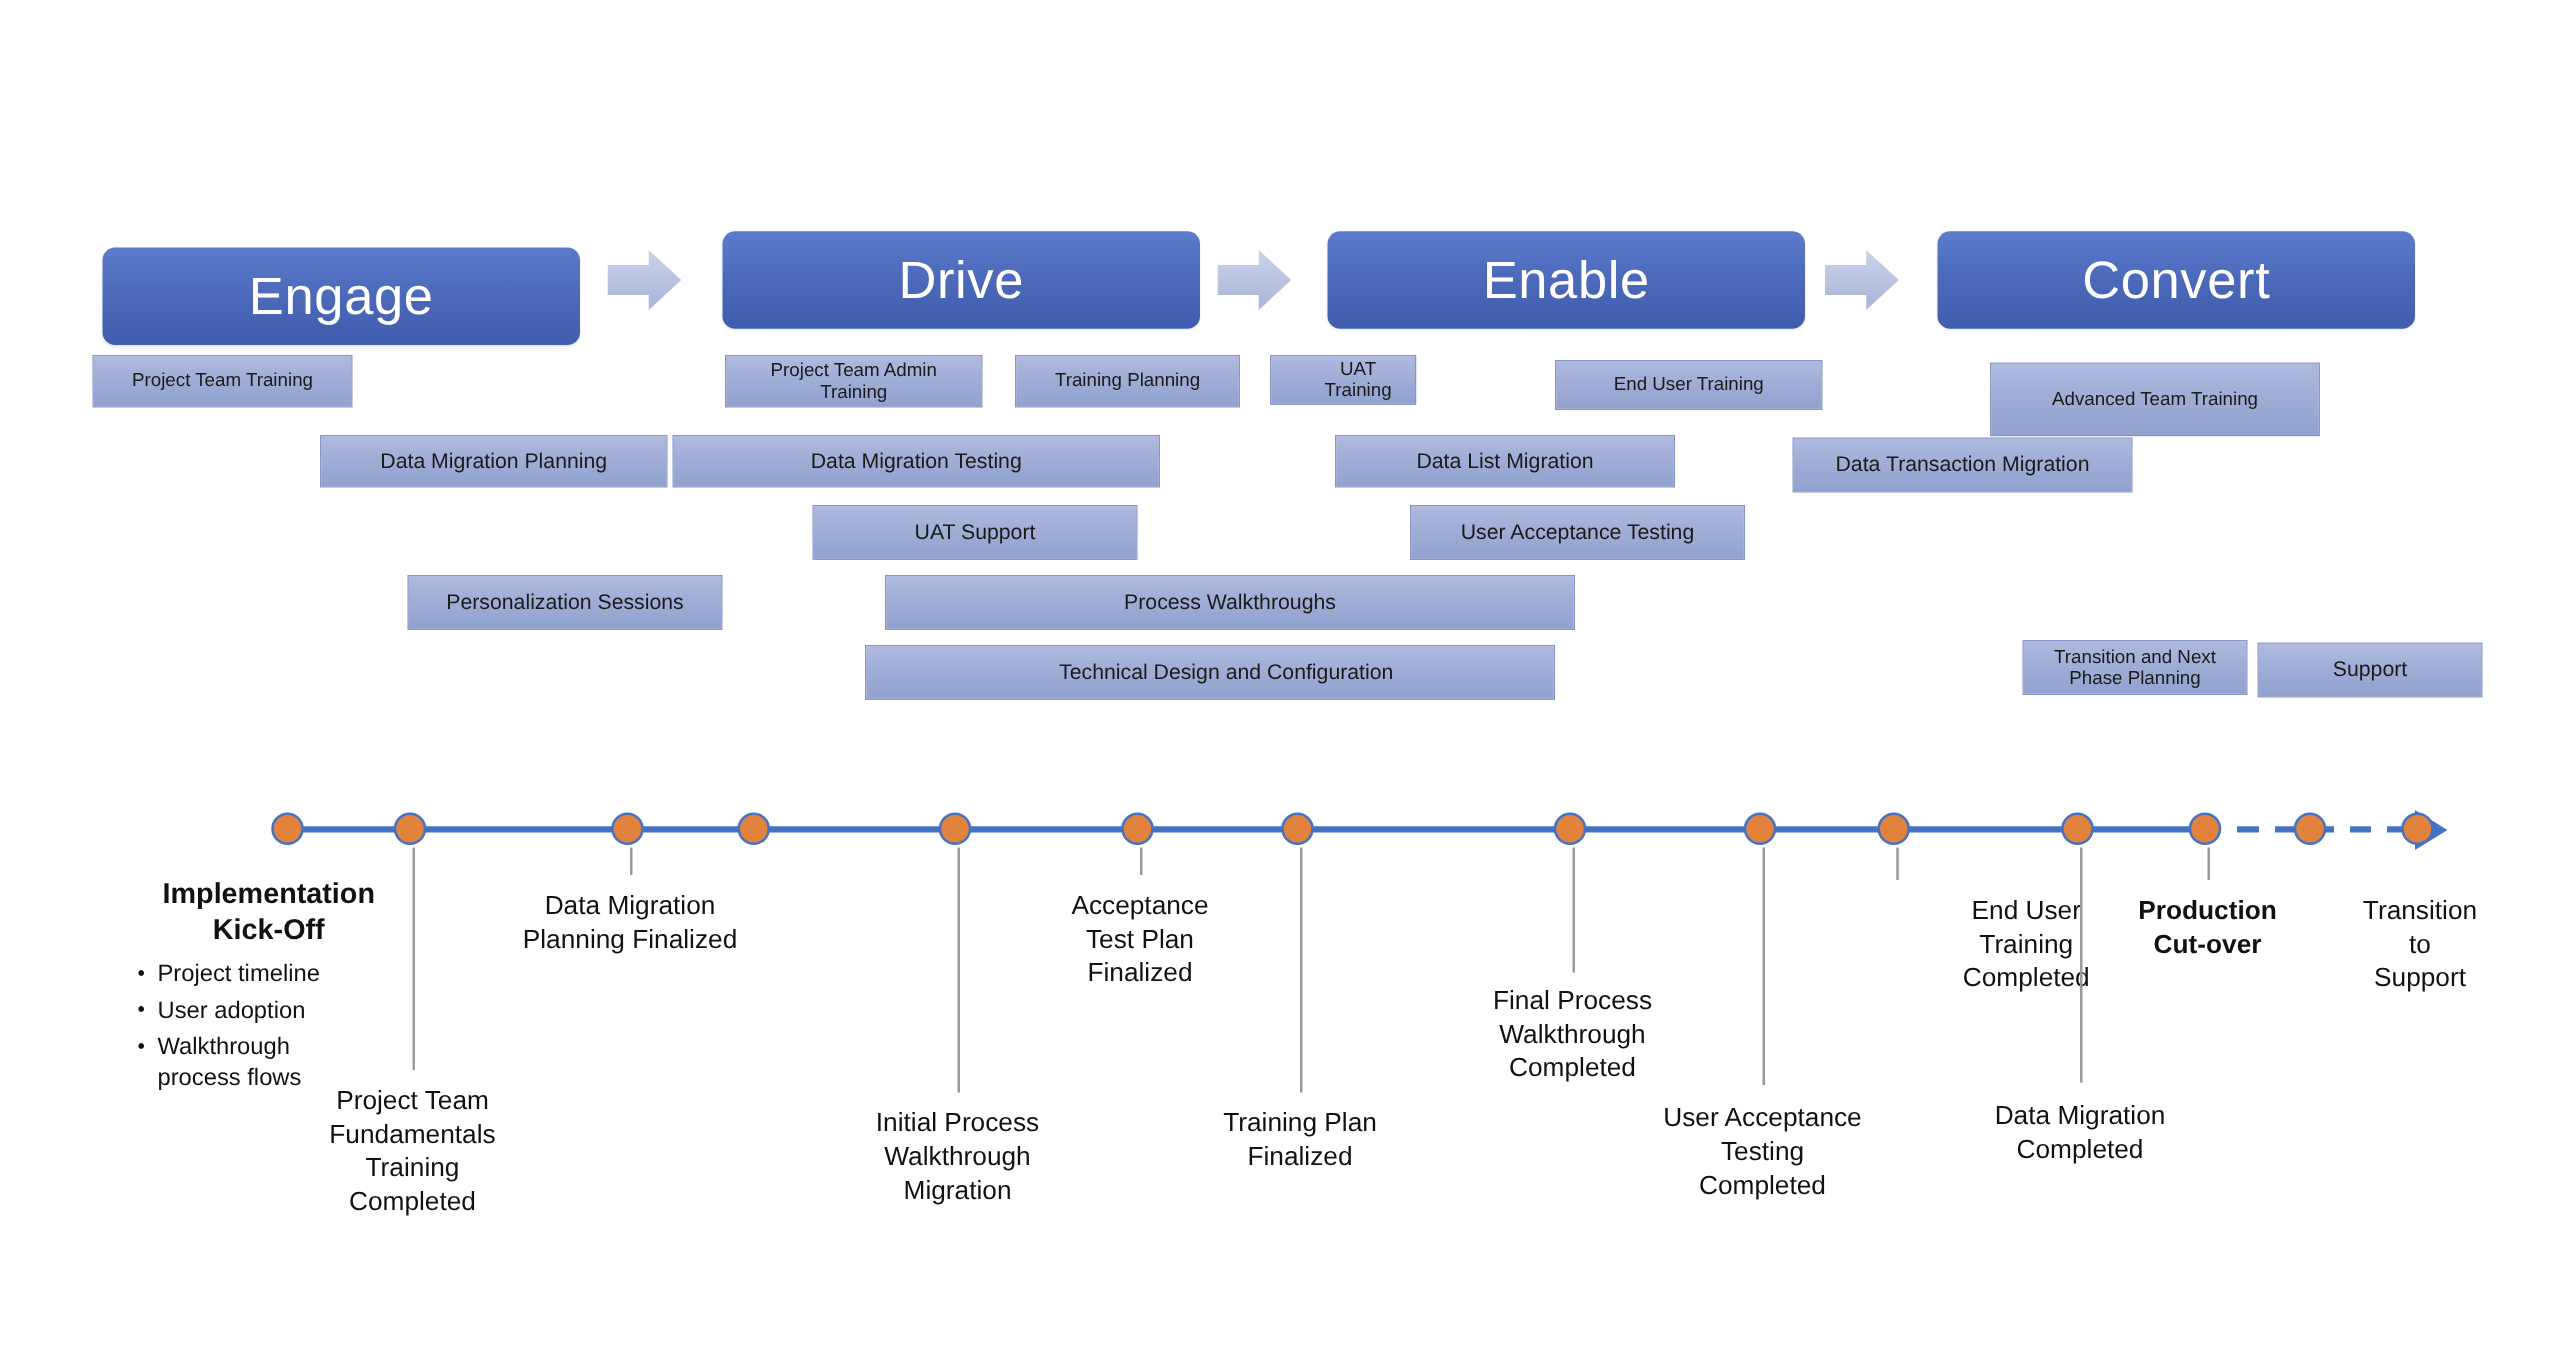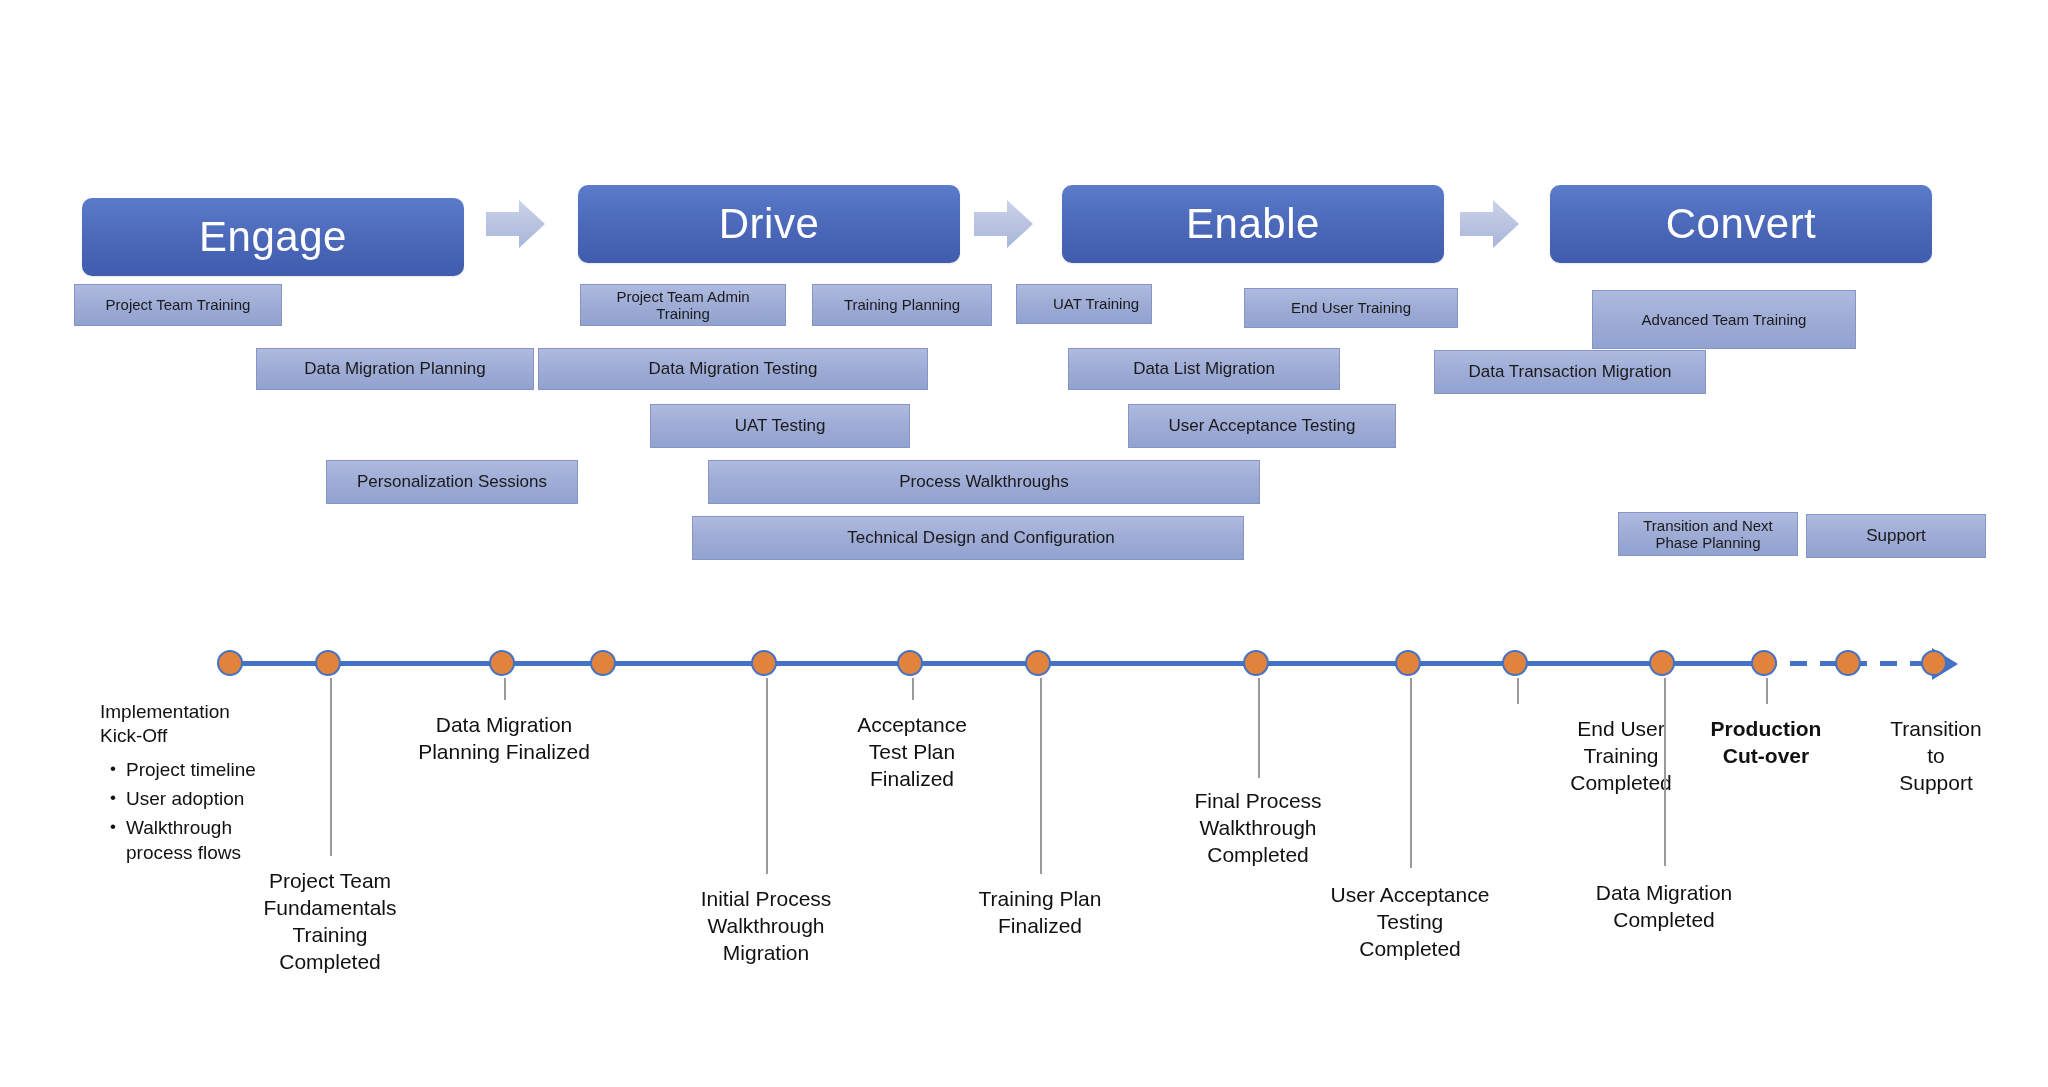"UAT Training" div.task-bar { width: 136px -> 117px }
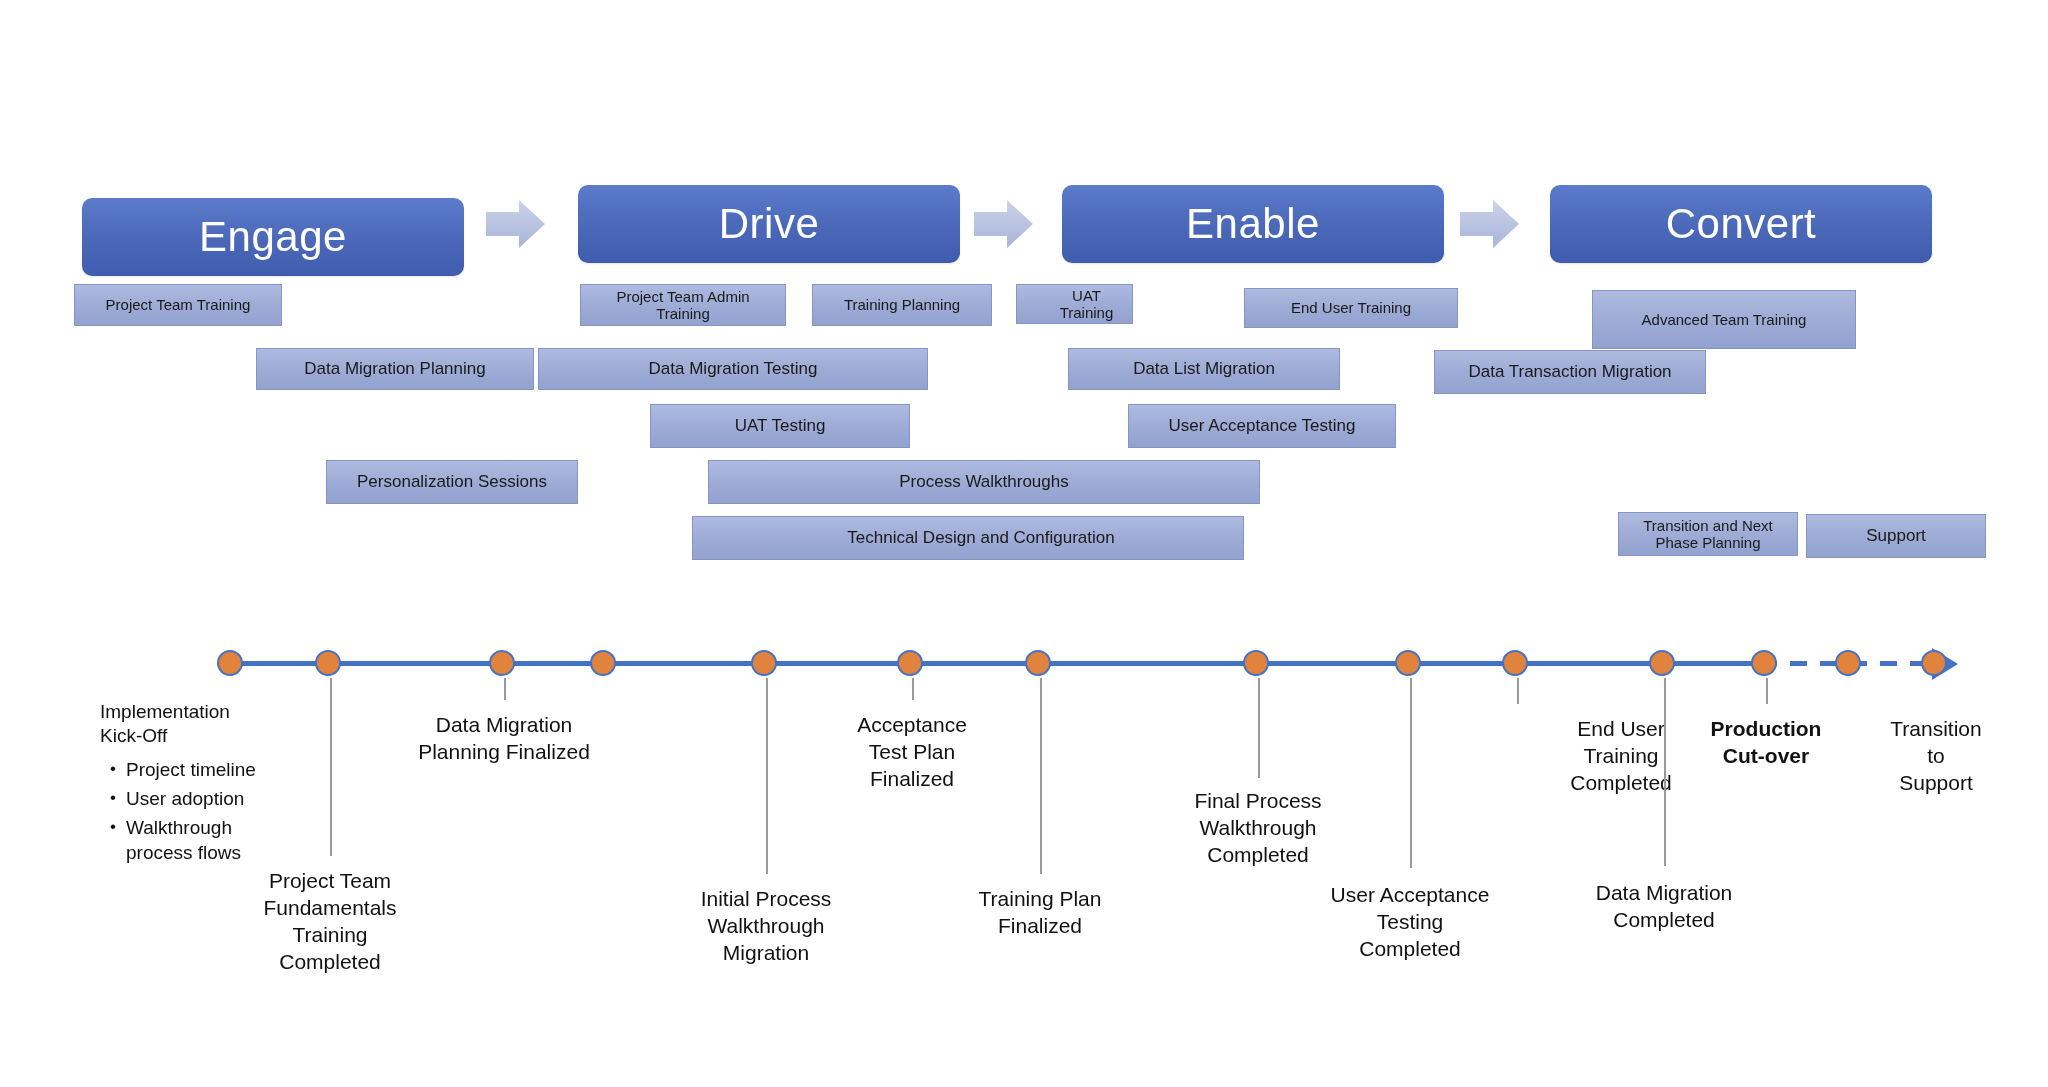"UAT Testing" div.task-bar { text: Testing -> Support }
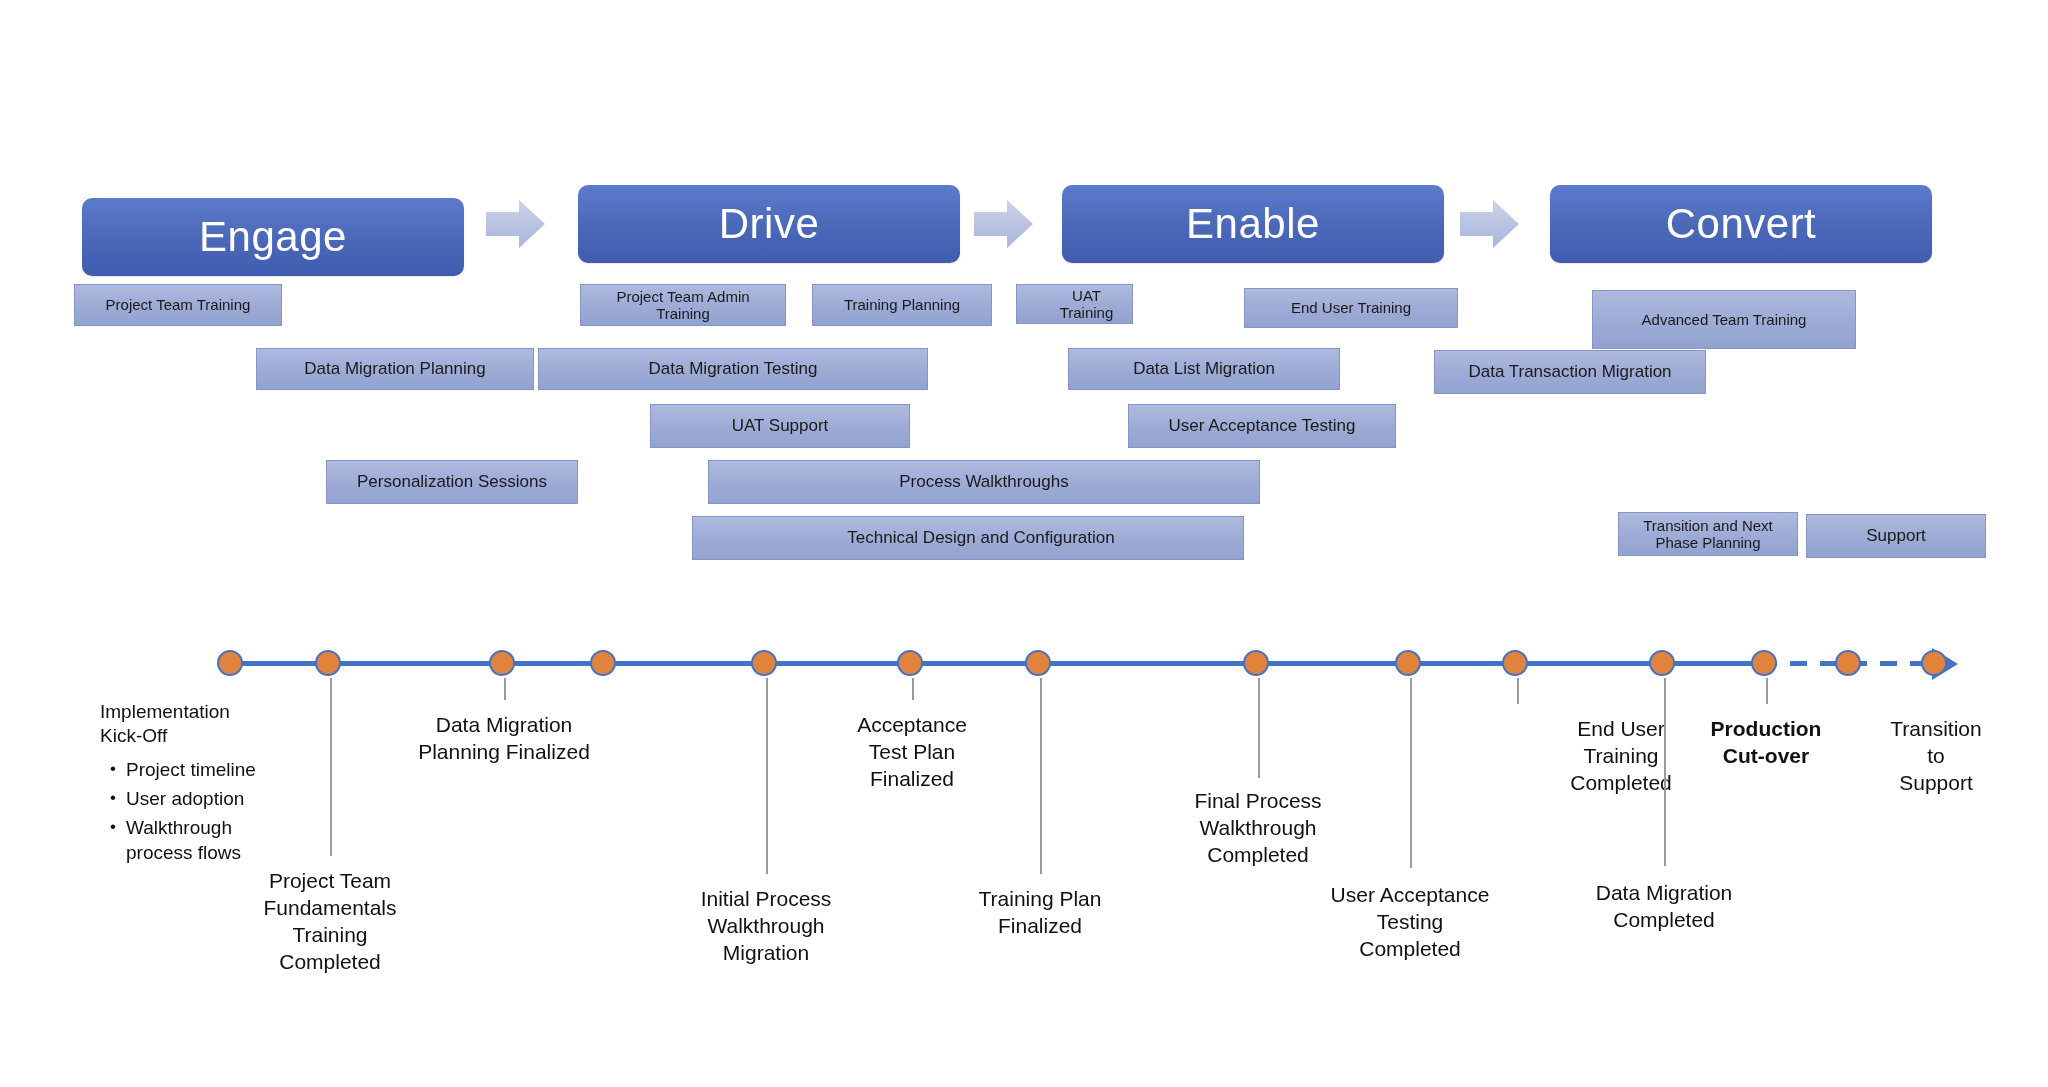"Implementation" .kick-title { font-size: 19px -> 23px; font-weight: normal -> bold; text-align: left -> center }
